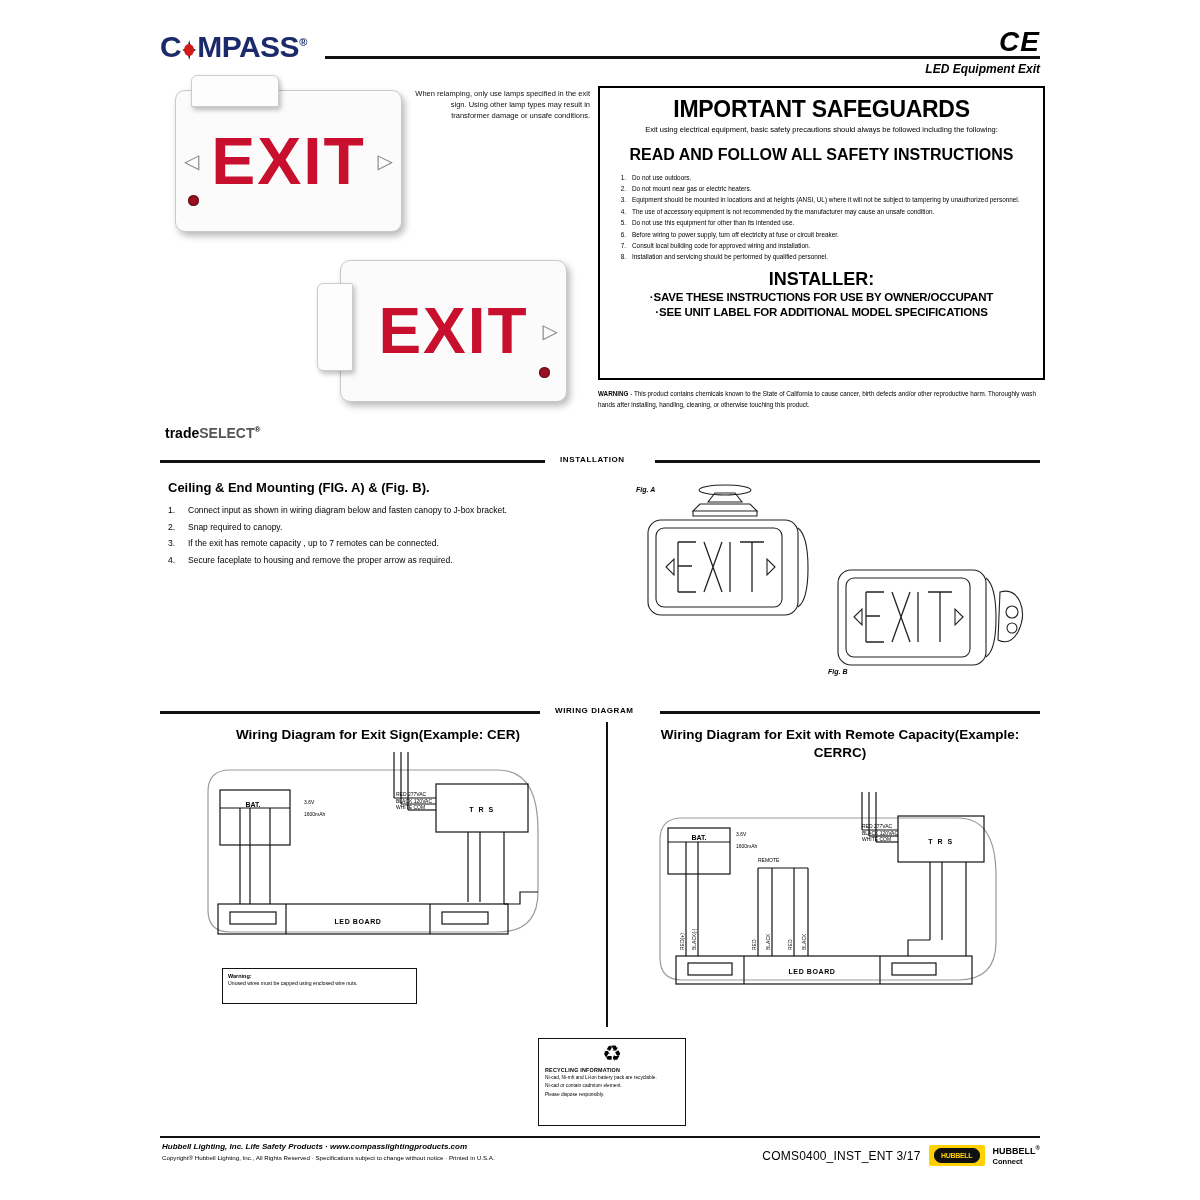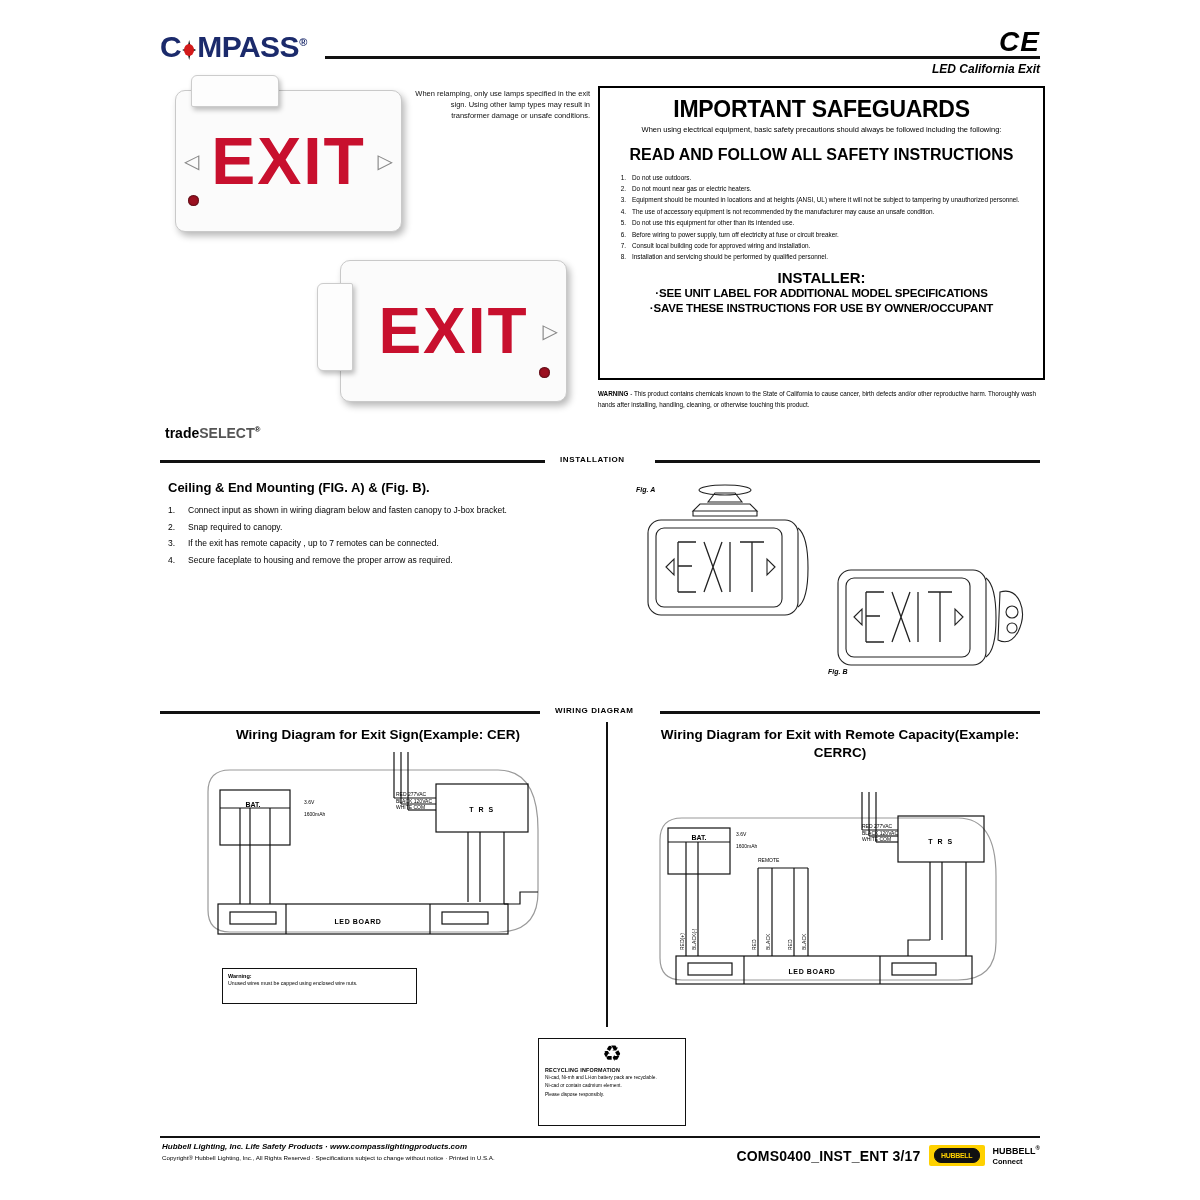"LED California Exit" div.model-sub { text: California -> Equipment }
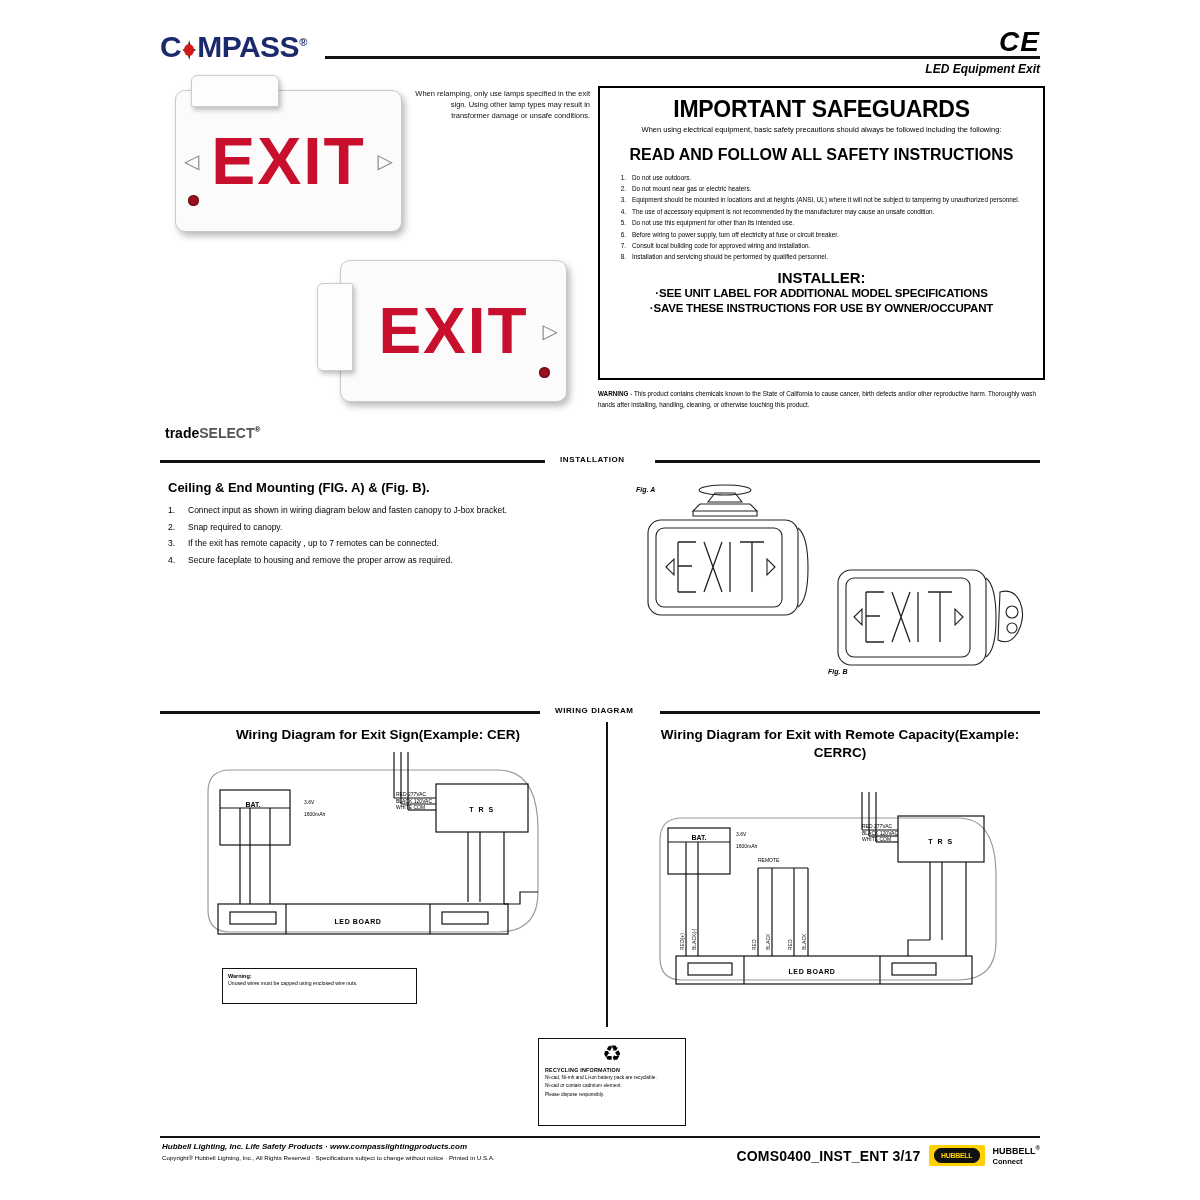"When using electrical equipment, basic" p.sub { text: When -> Exit }
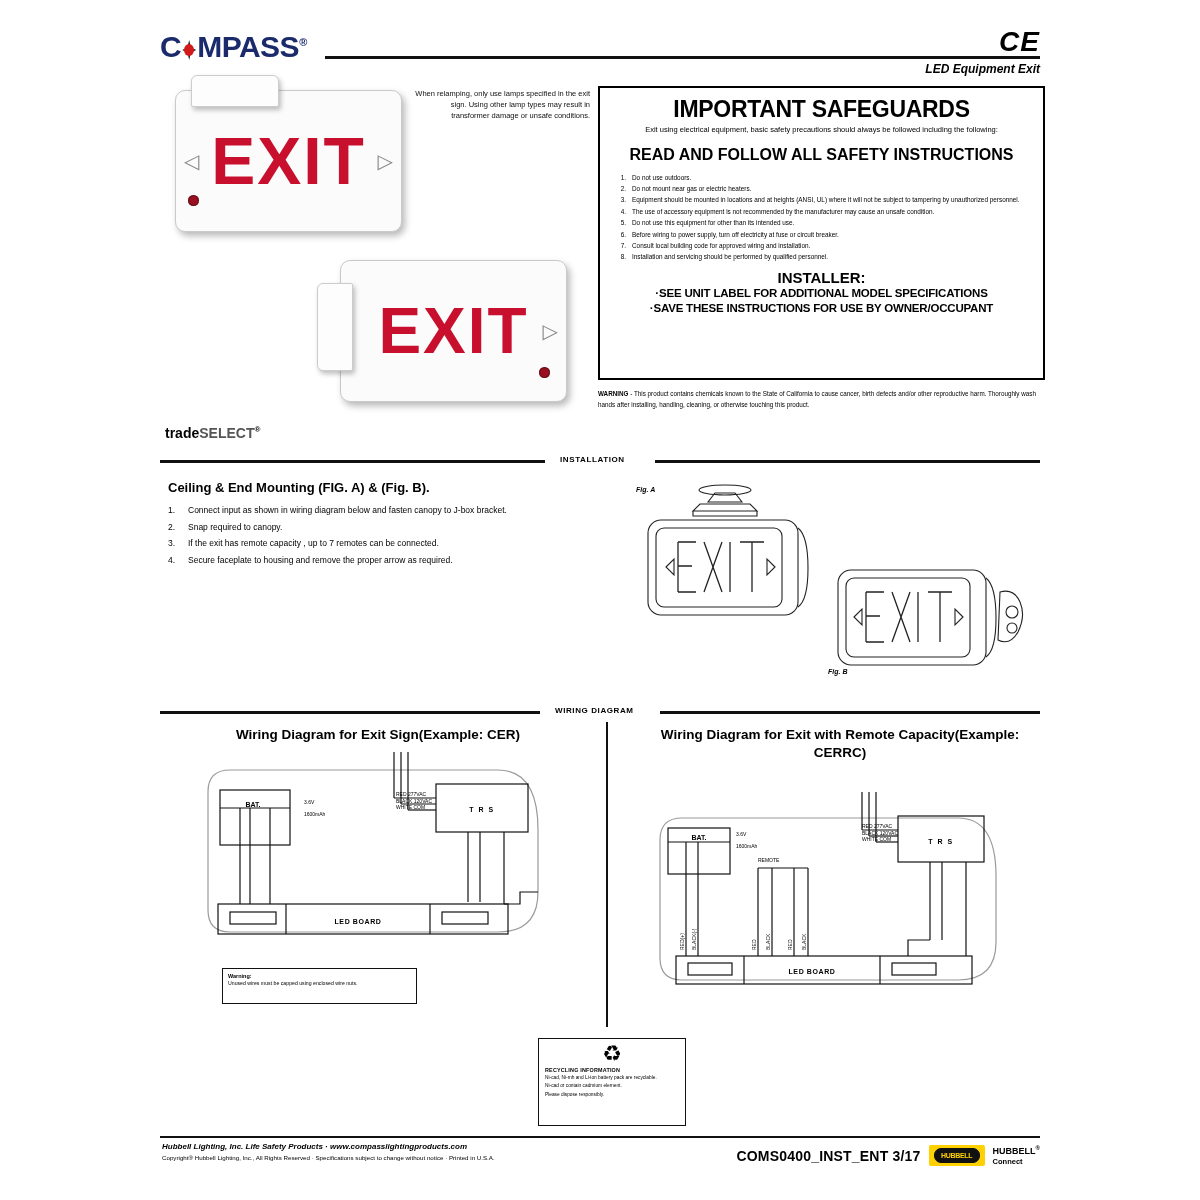"INSTALLER:" .installer .ttl { font-size: 15px -> 18px }
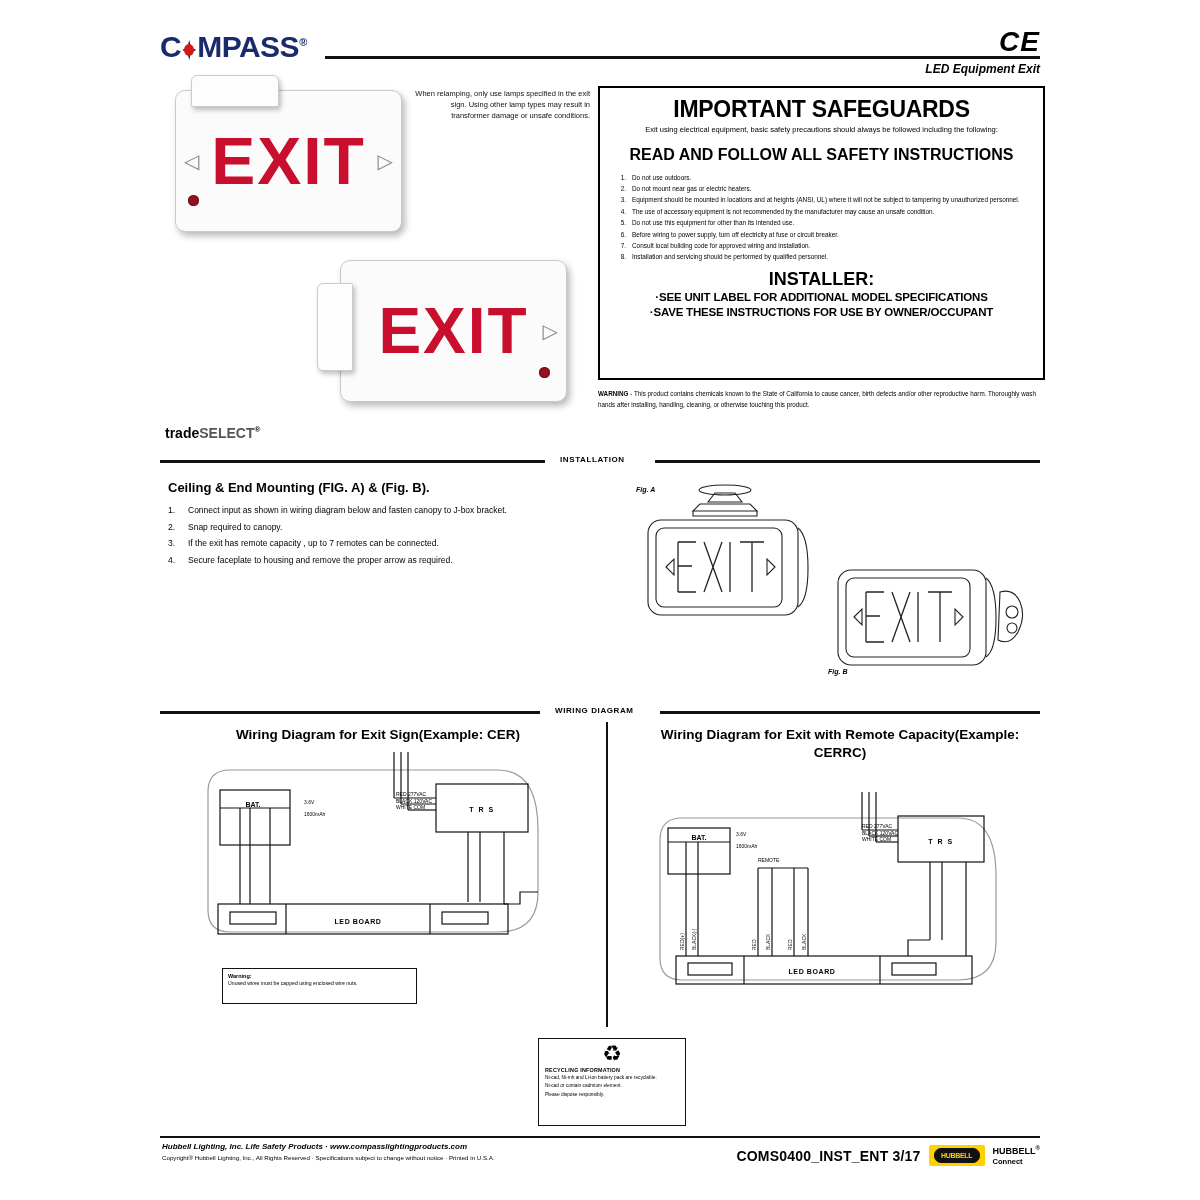"·SEE UNIT LABEL FOR ADDITIONAL" div.ln { order: before "·SAVE THESE INSTRUCTIONS FOR USE" -> after "·SAVE THESE INSTRUCTIONS FOR USE" }
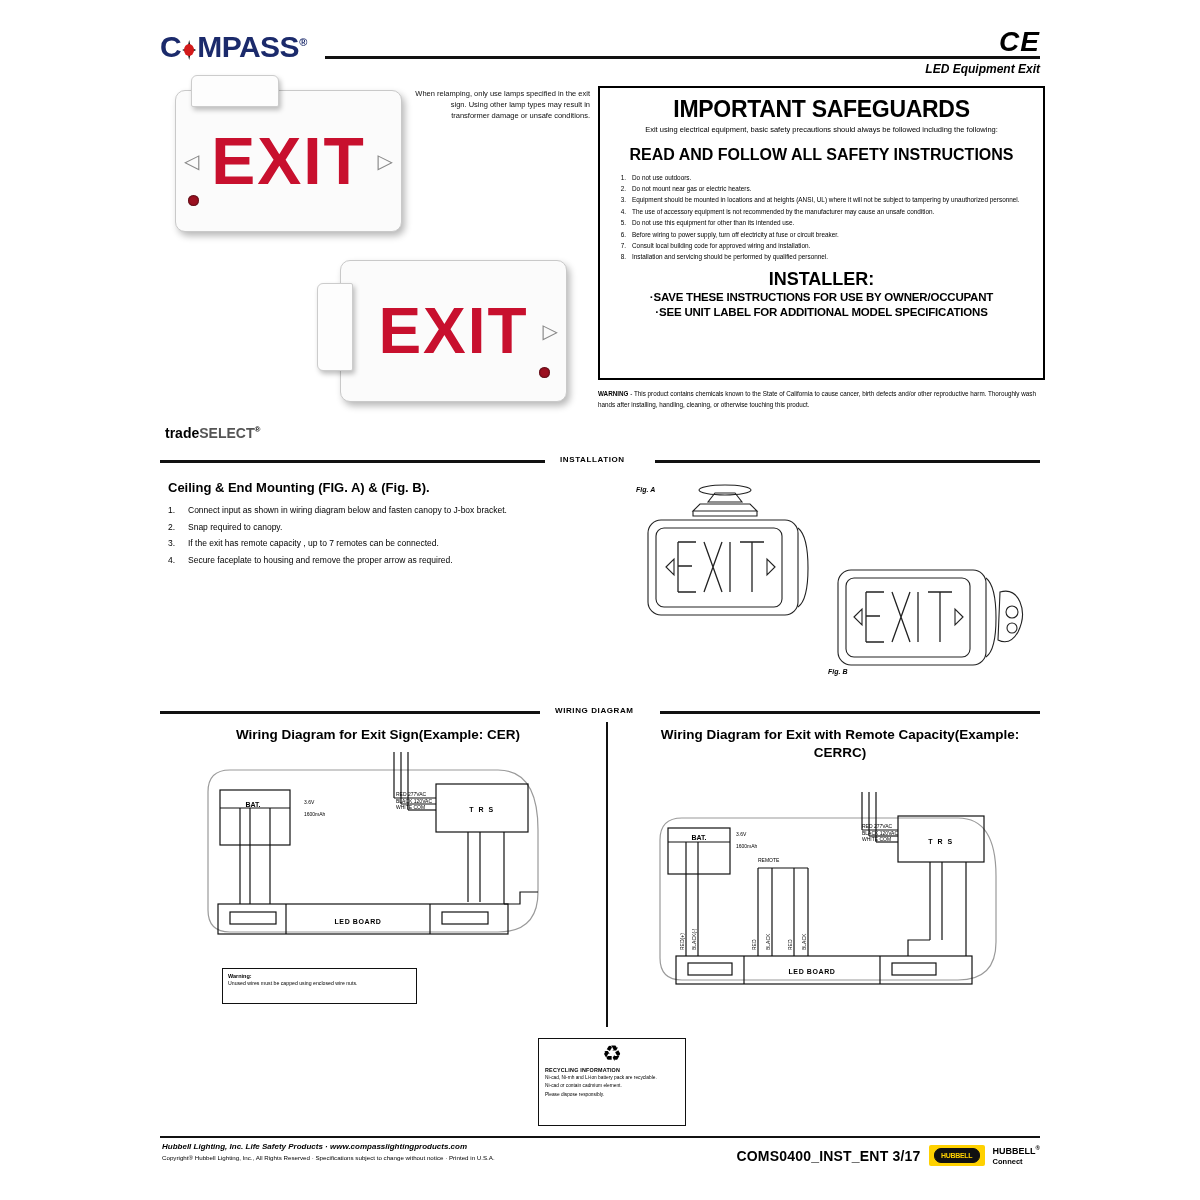"COMS0400_INST_ENT 3/17" .foot-code { font-size: 14px -> 12px; font-weight: bold -> normal }
